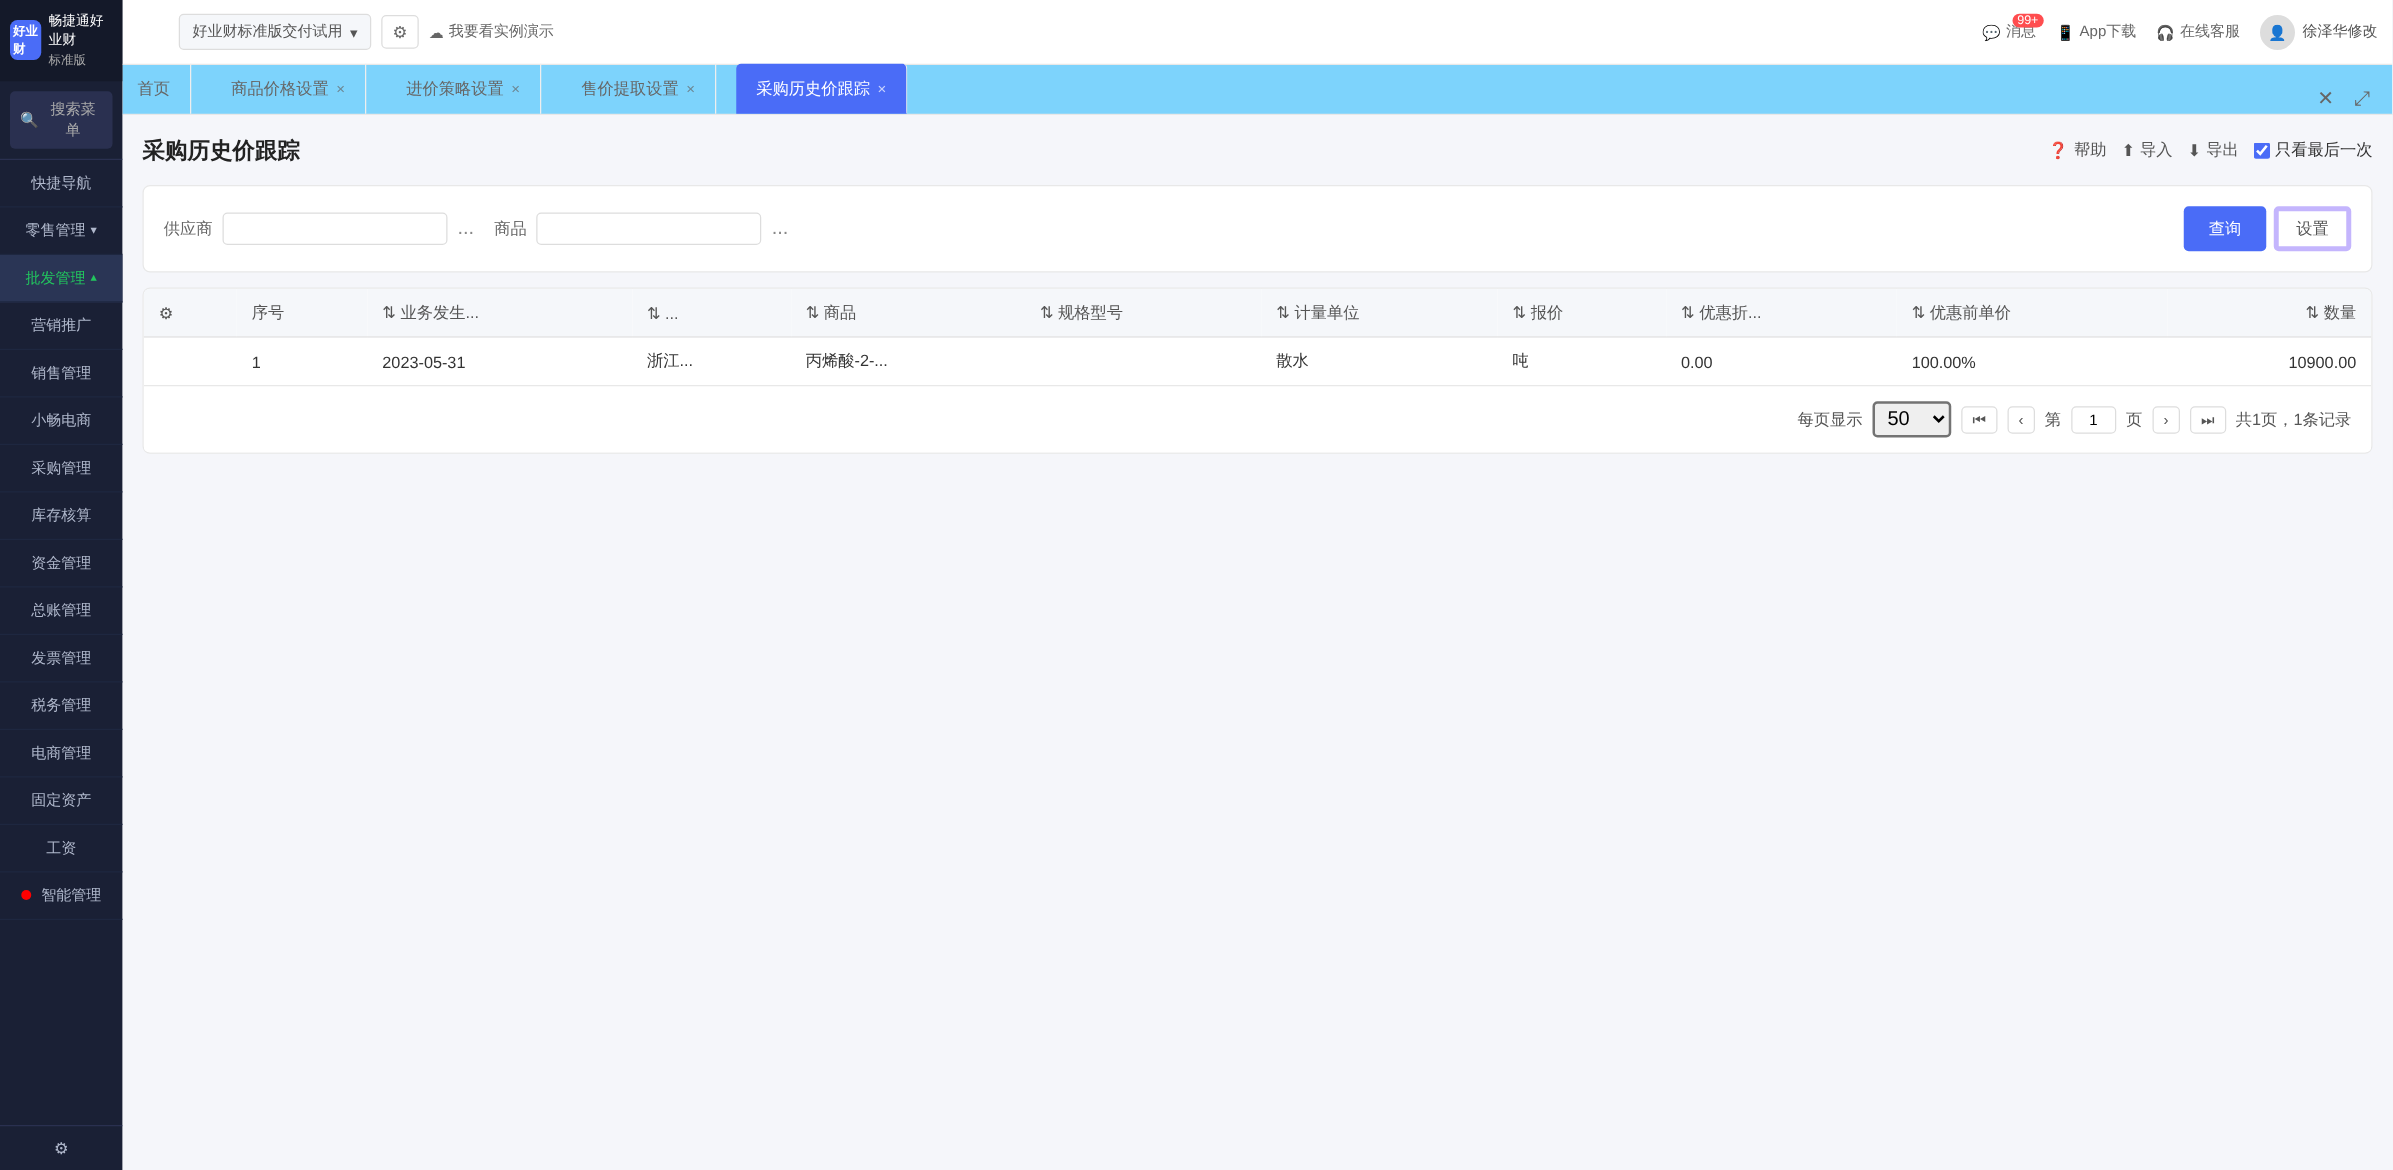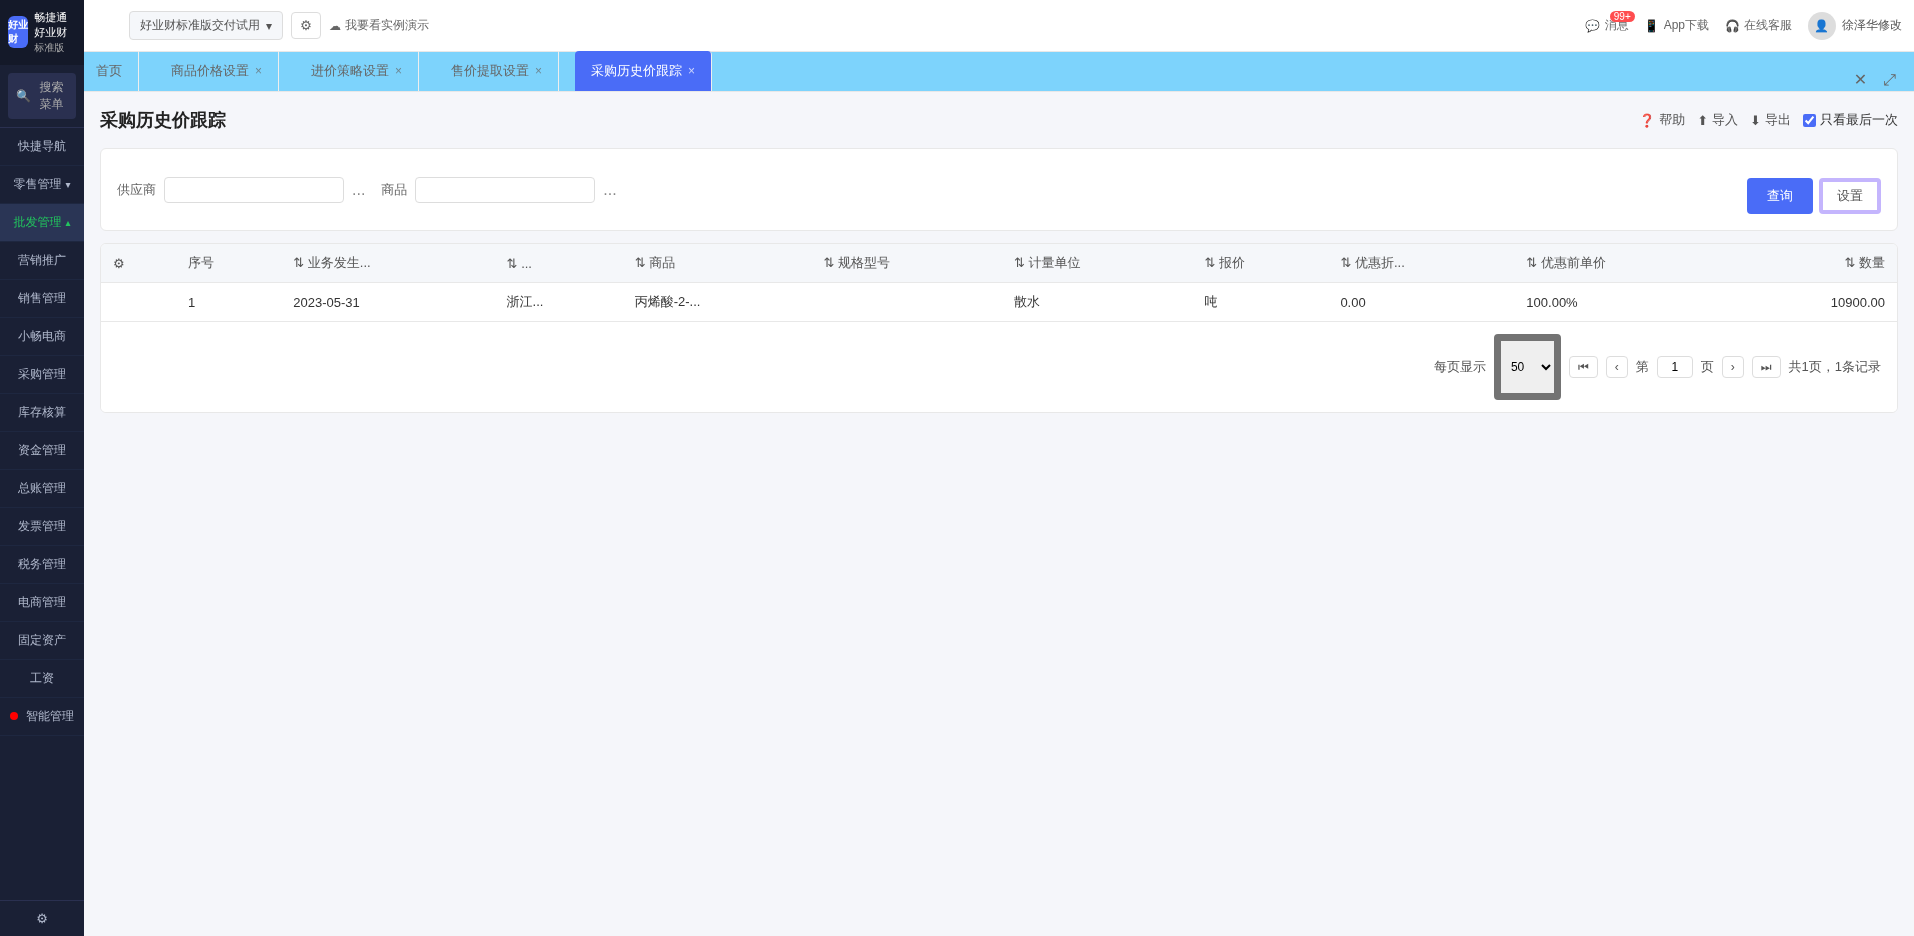"好业" .sidebar { width: 84px -> 98px }
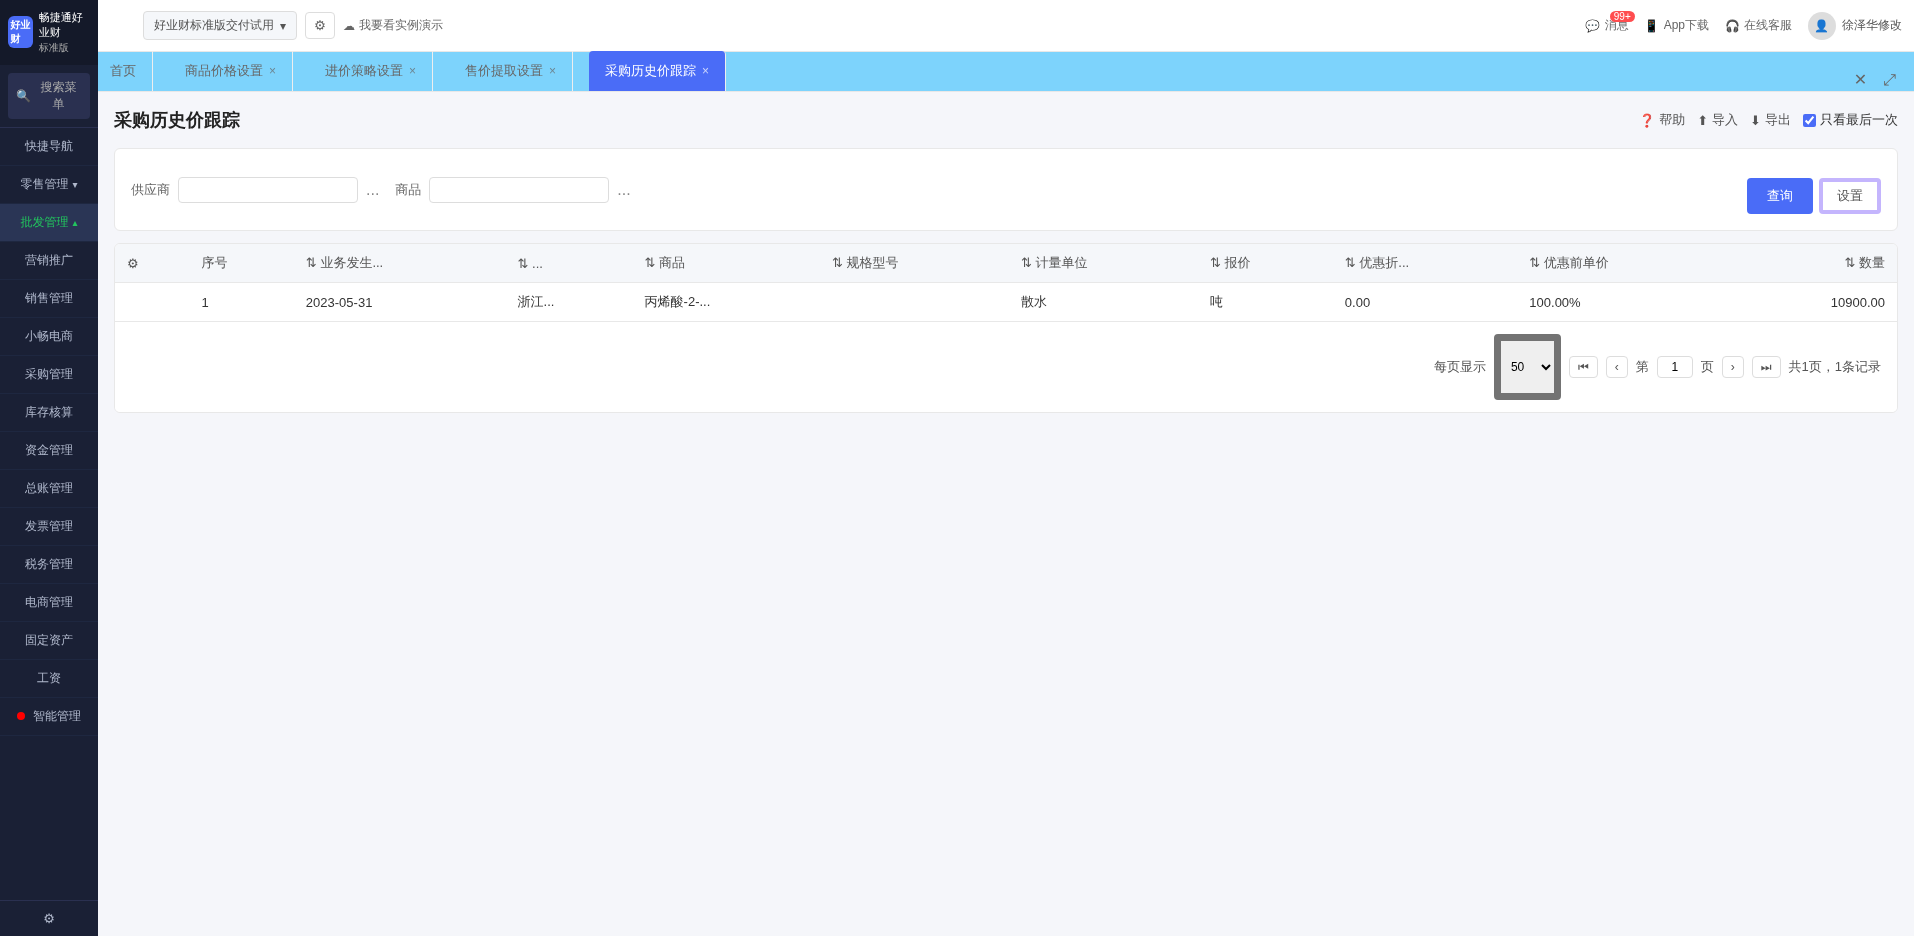"查询" .filter-actions { margin-top: 13px -> none }
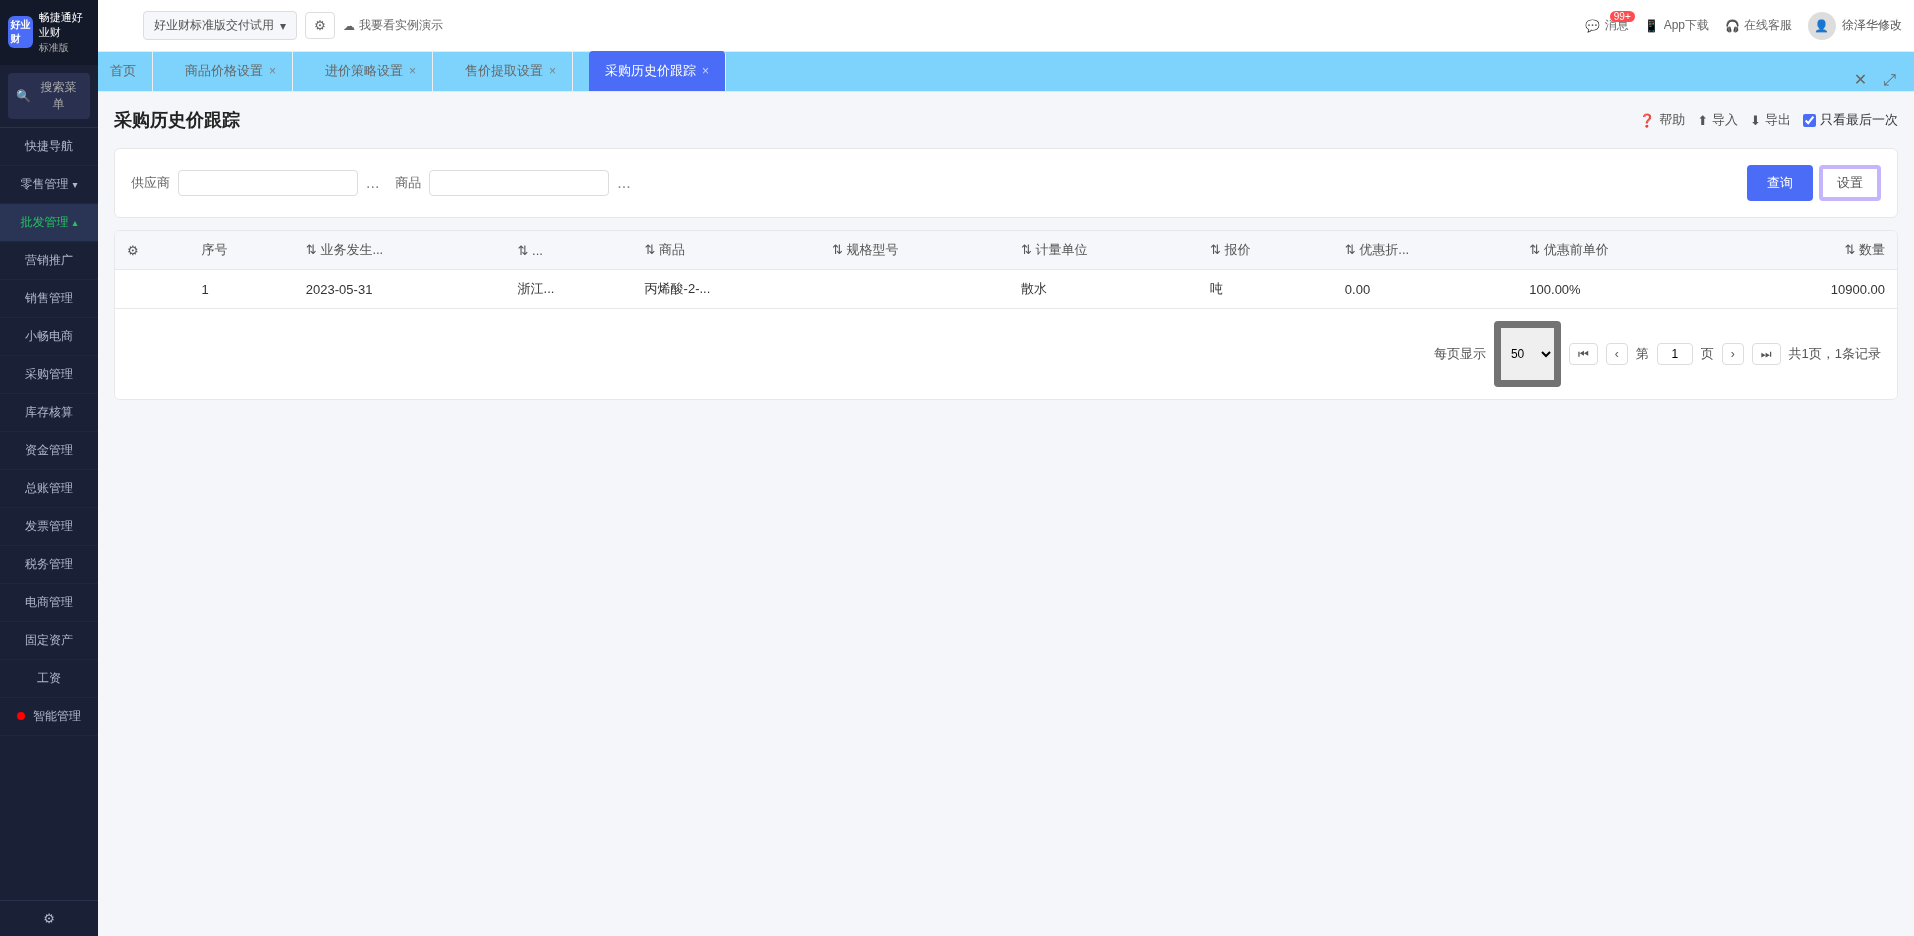"50" .per-page-select { border: 7px solid #737373 -> 2px solid #737373; font-size: 12px -> 16px; padding: 18px 6px -> 3px 6px }
